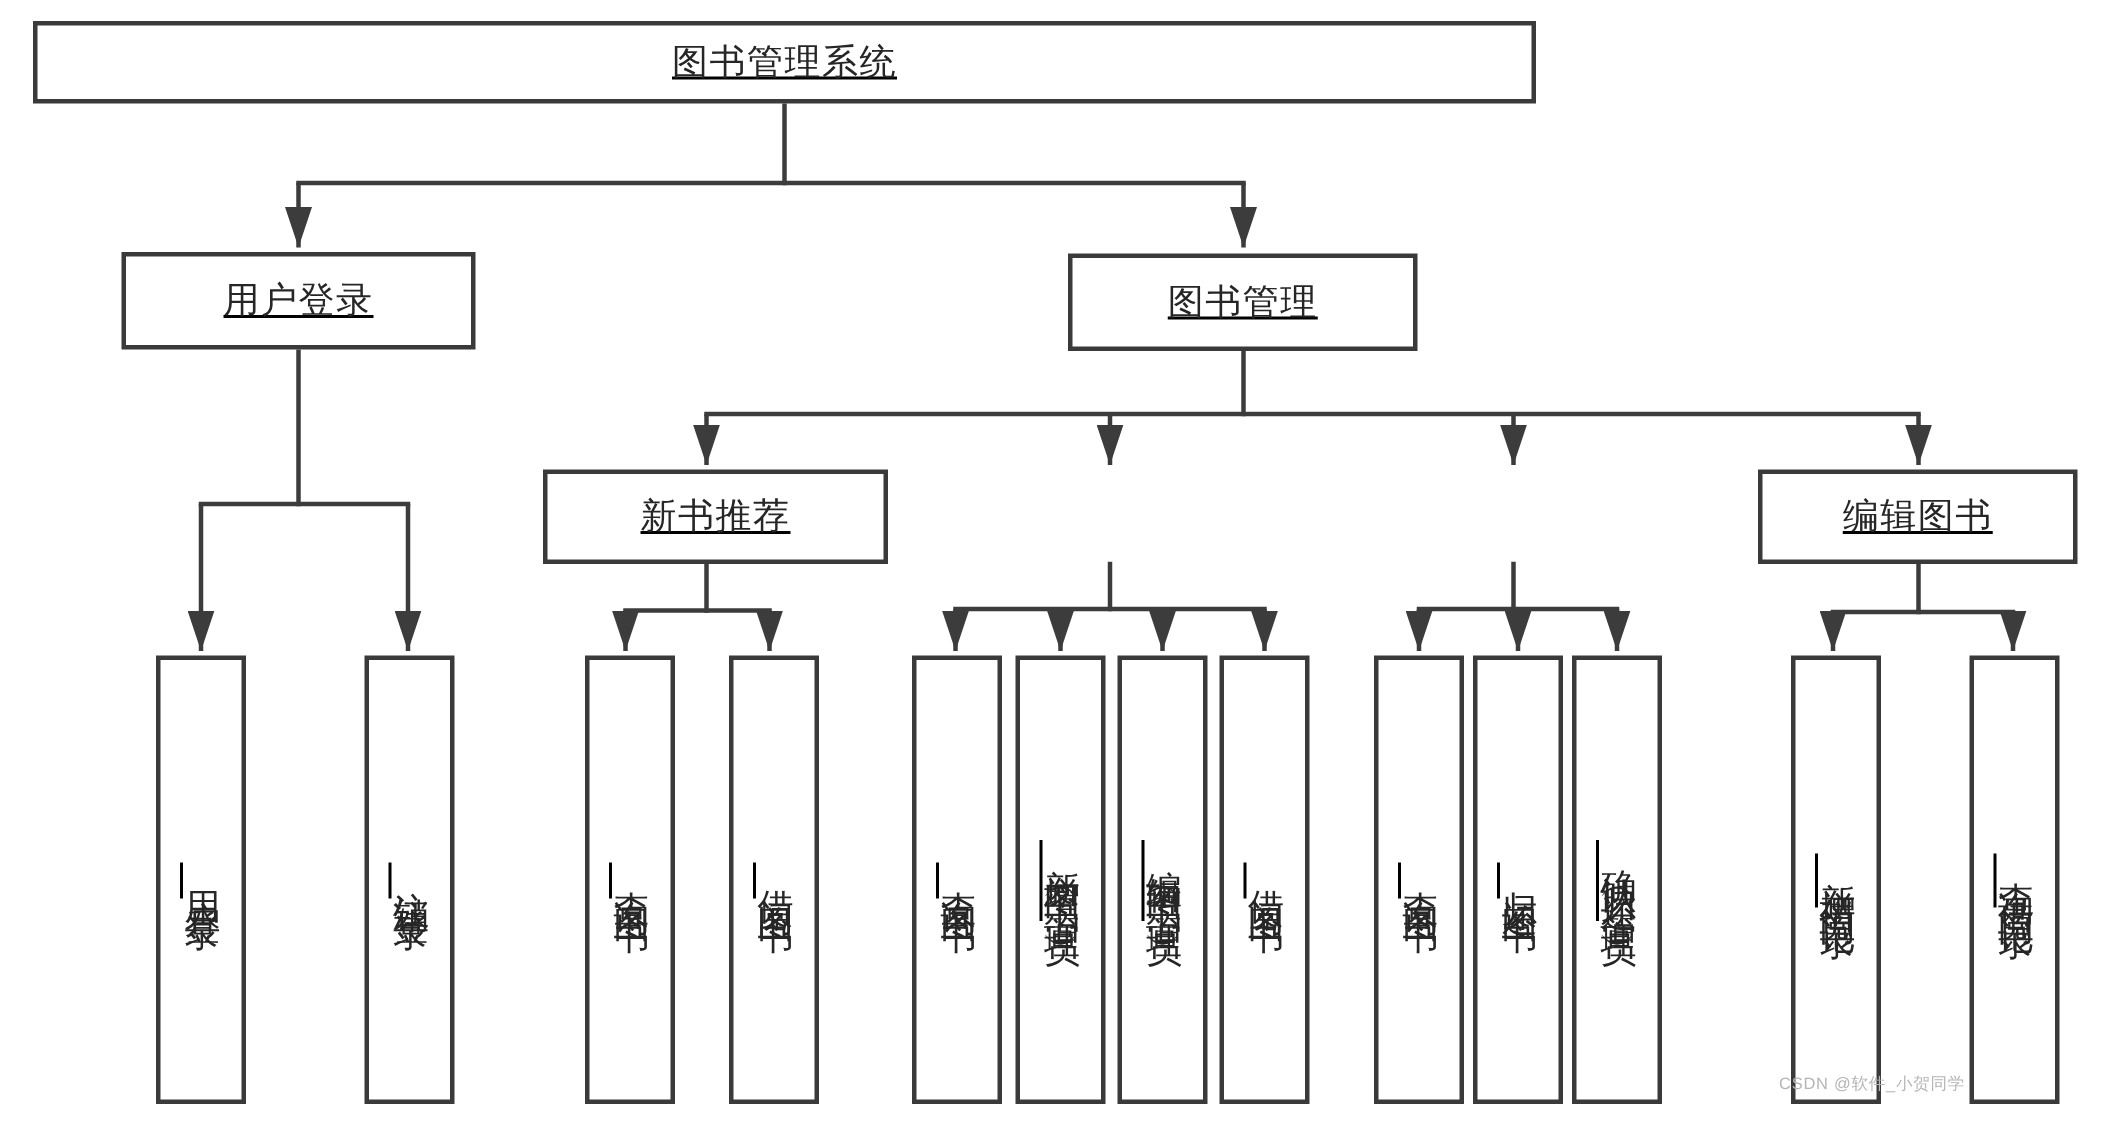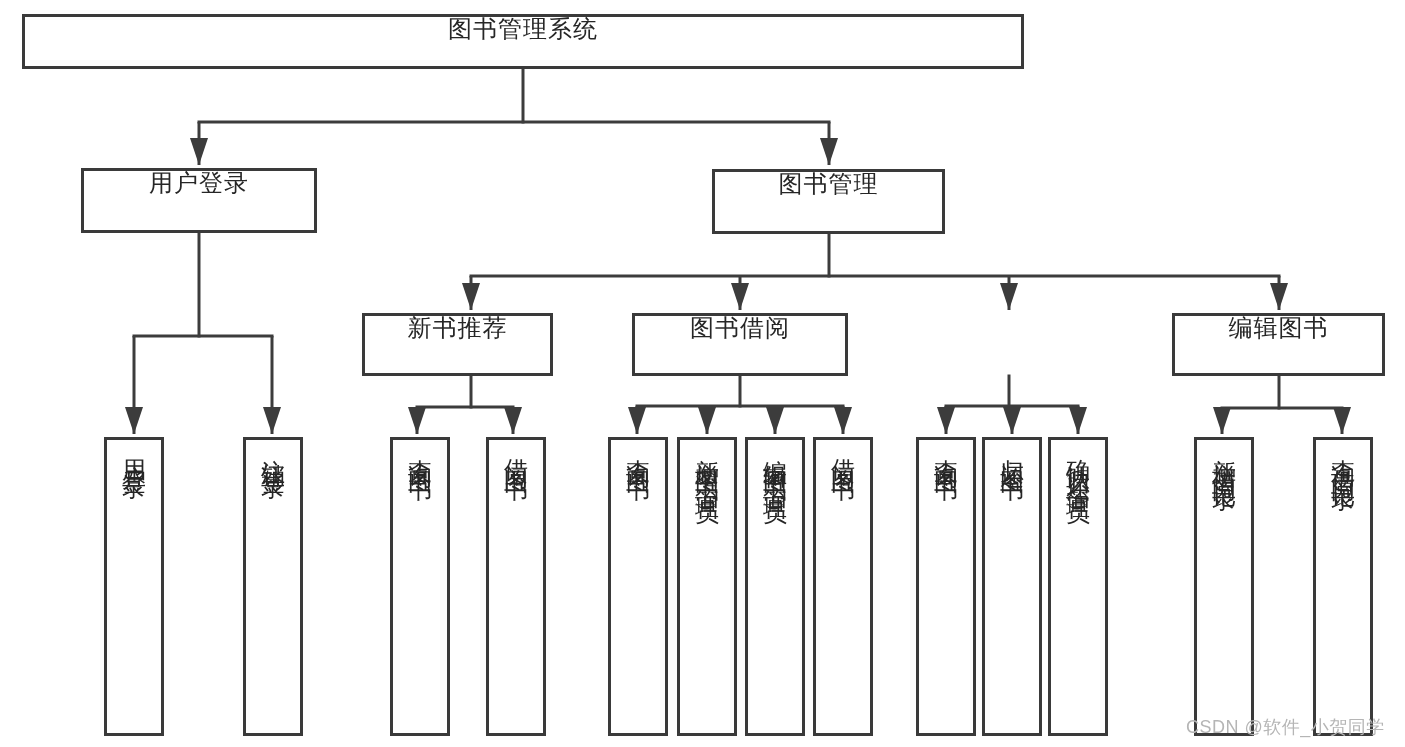"图书管理系统" .node { align-items: flex-start -> center; text-decoration: none -> underline }
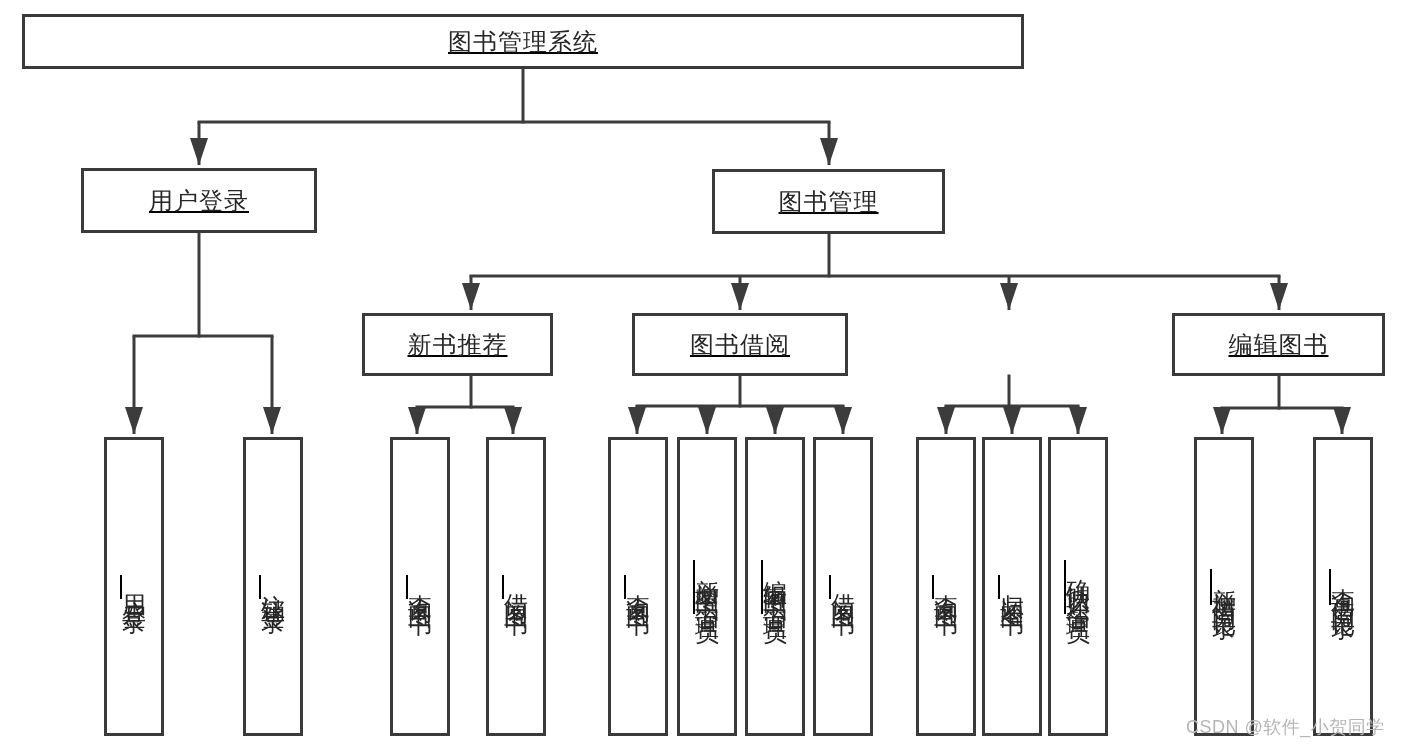"新书推荐" div.node { width: 191px -> 230px }
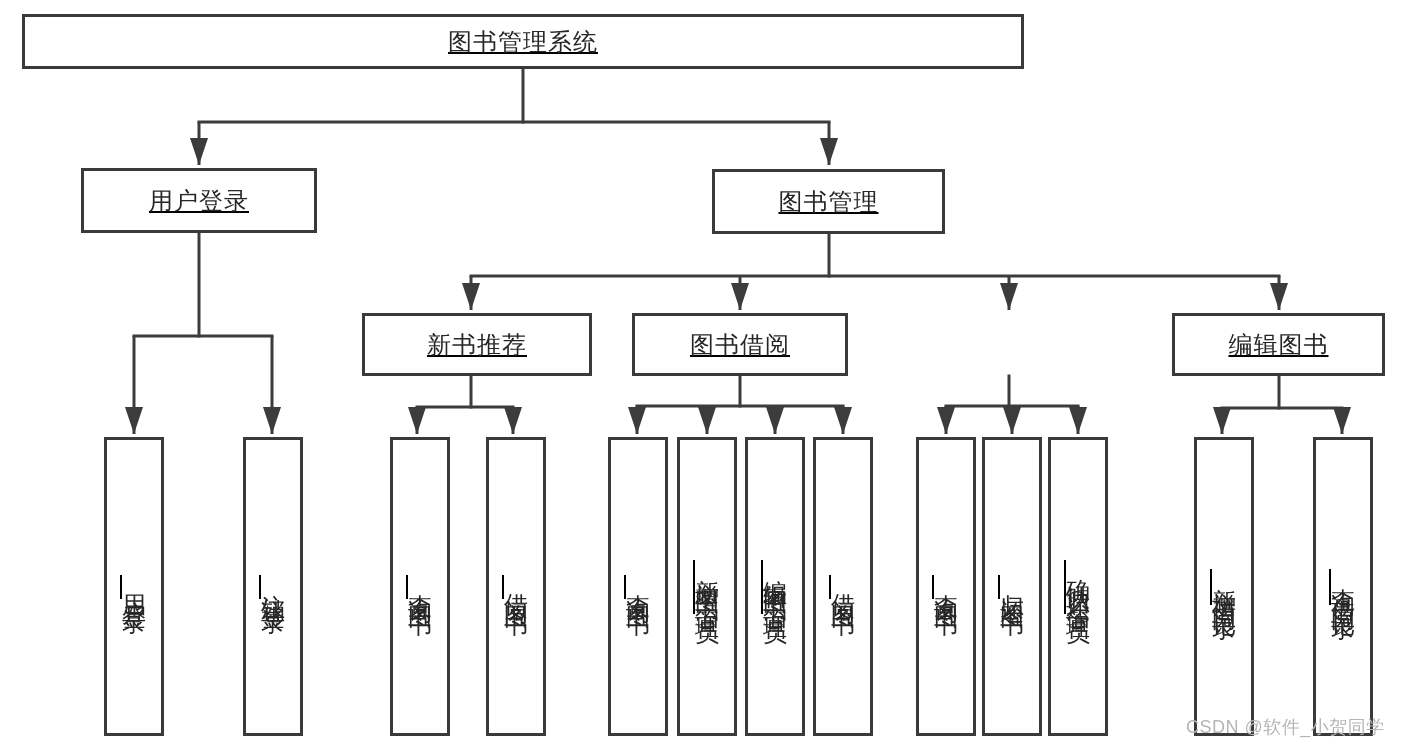"图书借阅" div.node { html: <div> <span>图书借阅</span> </div> -> none }
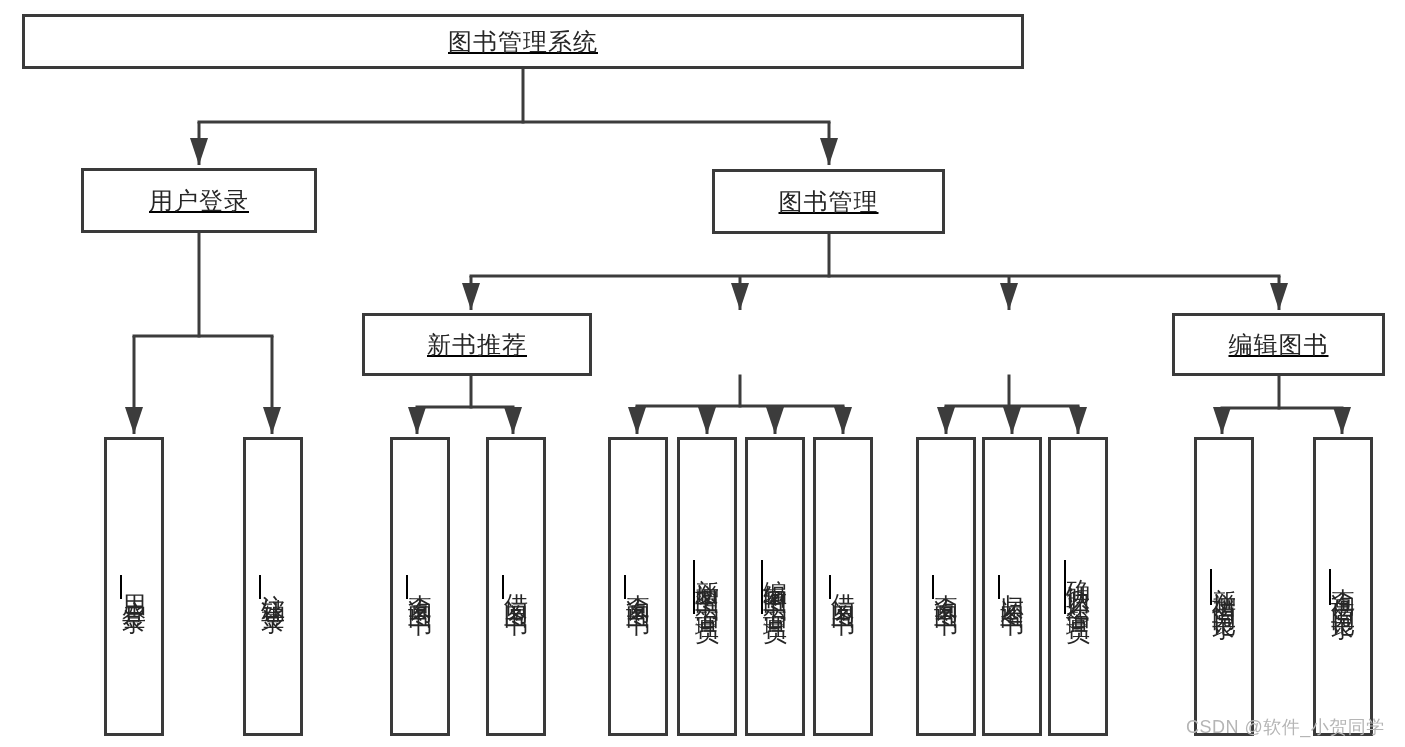"CSDN @软件_小贺同学" .watermark { font-size: 18px -> 11px }
